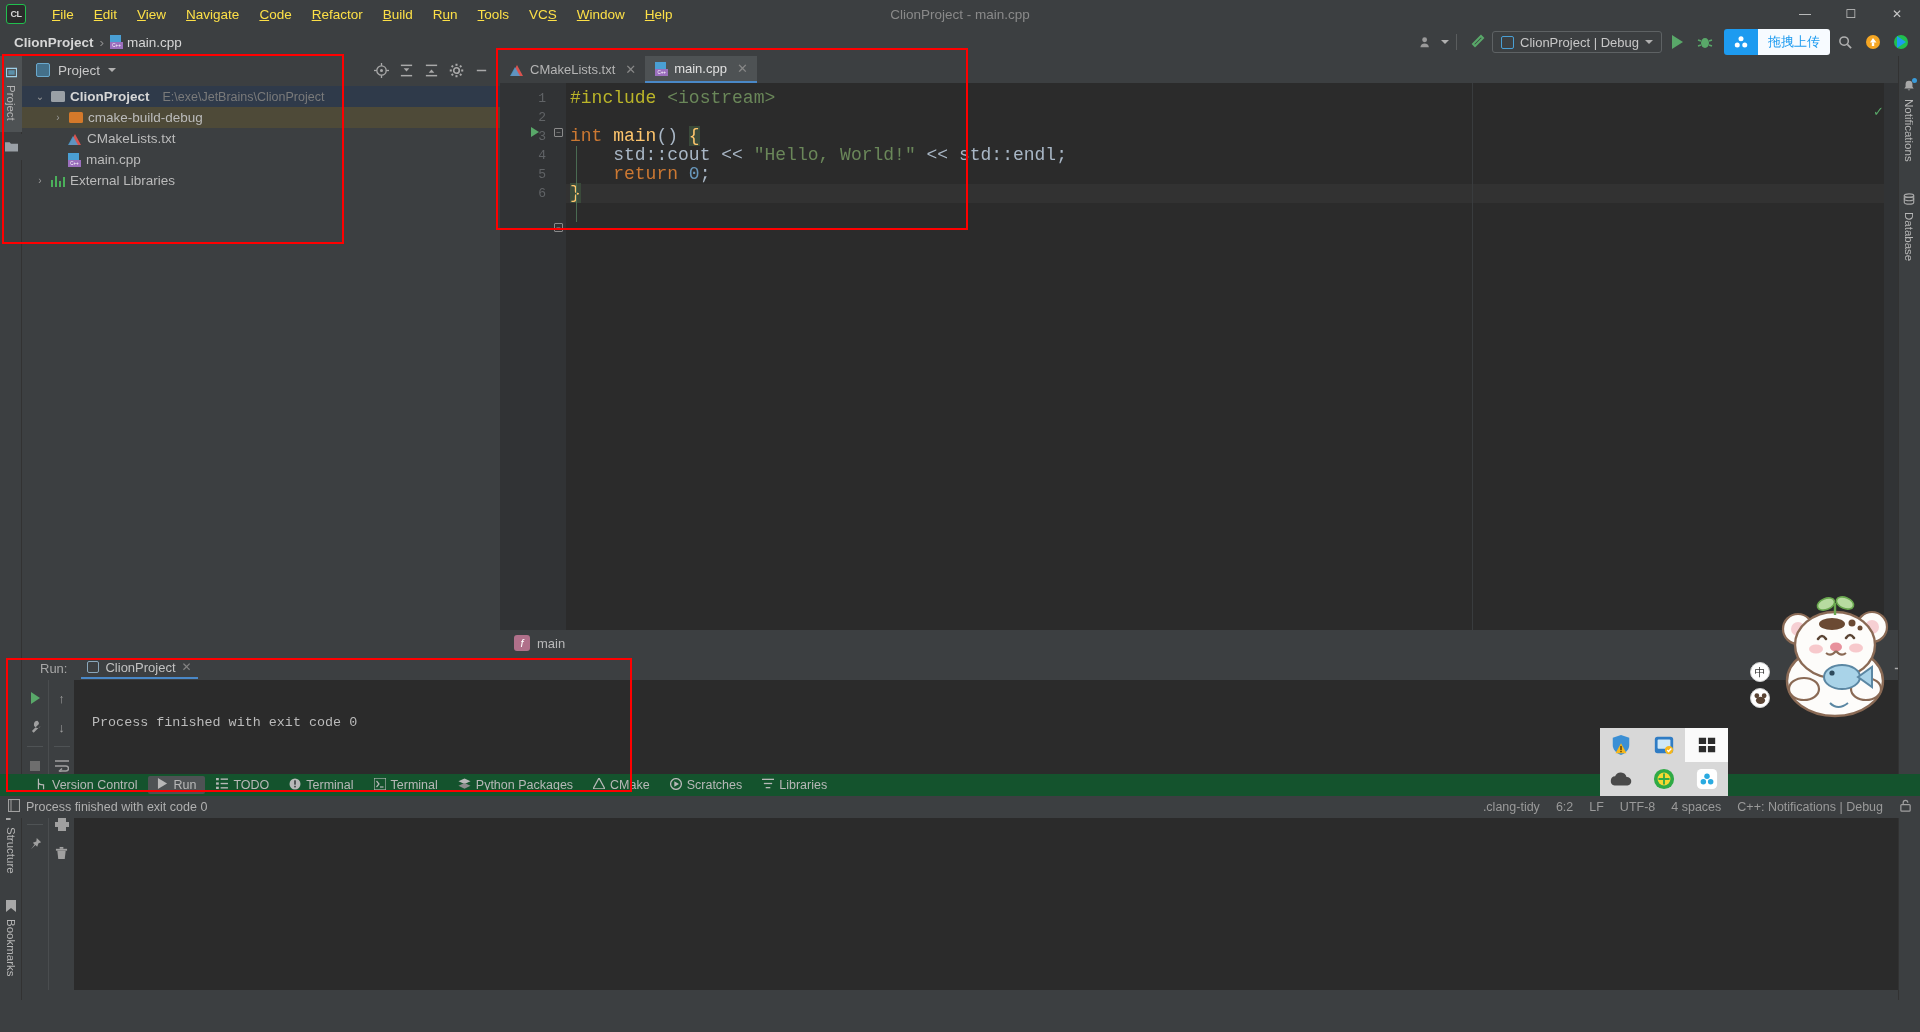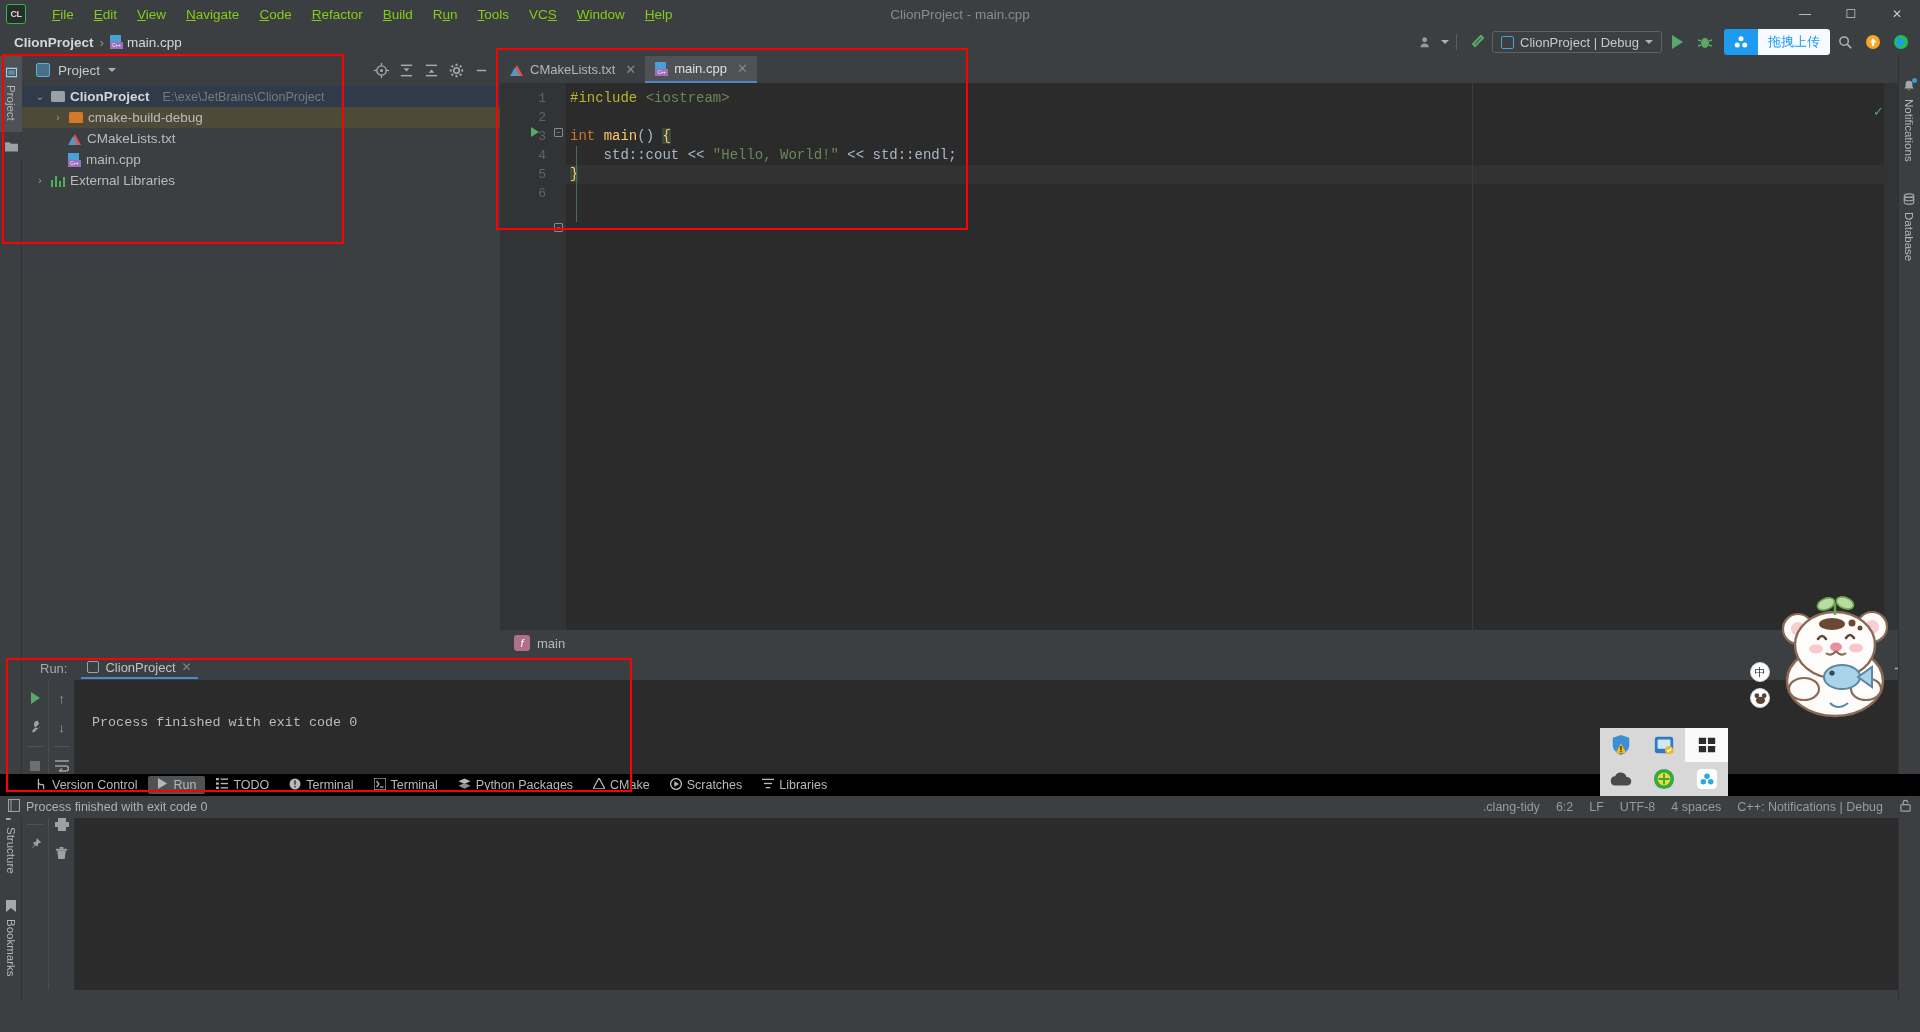"File" .menu-item { color: #84cc16 -> #fde047 }
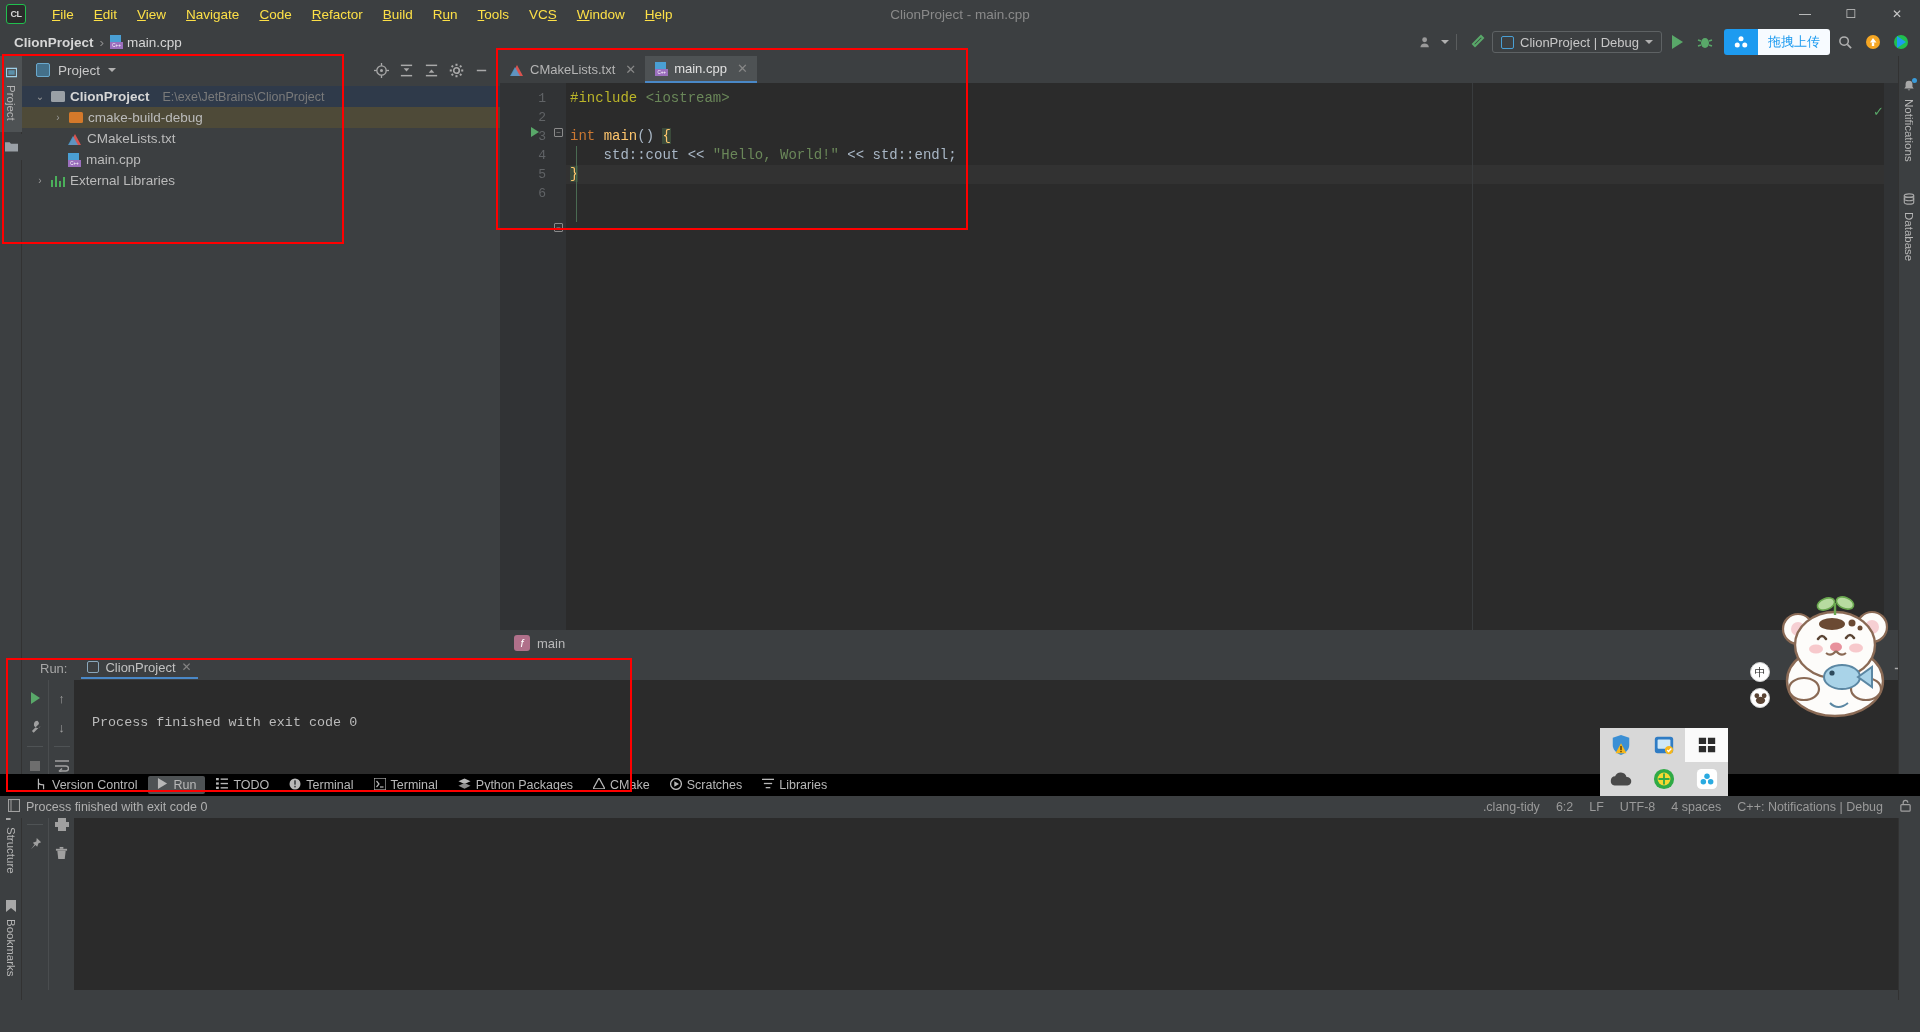"#include <iostream>" .code { font-size: 14px -> 18px }
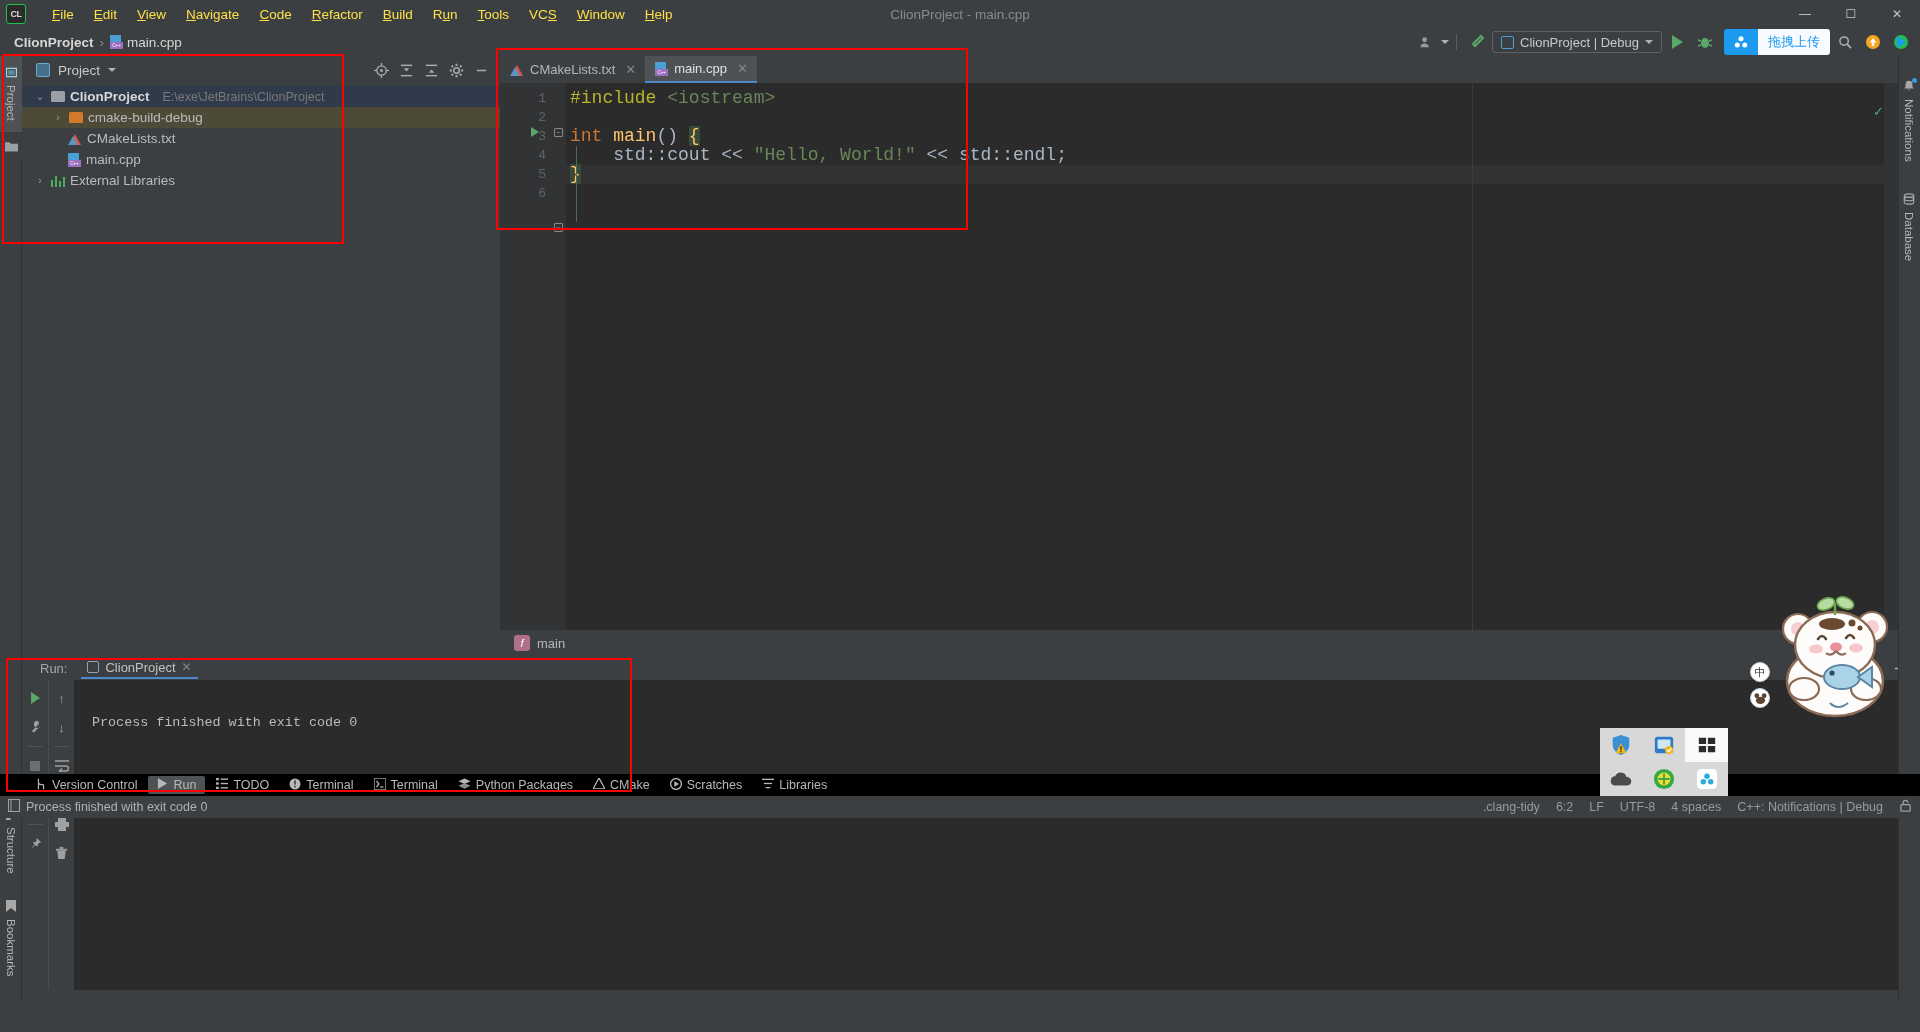"return 0;" div.cline { html: none -> <div> <span>return</span> <span>0</span><span>;</span></div> }
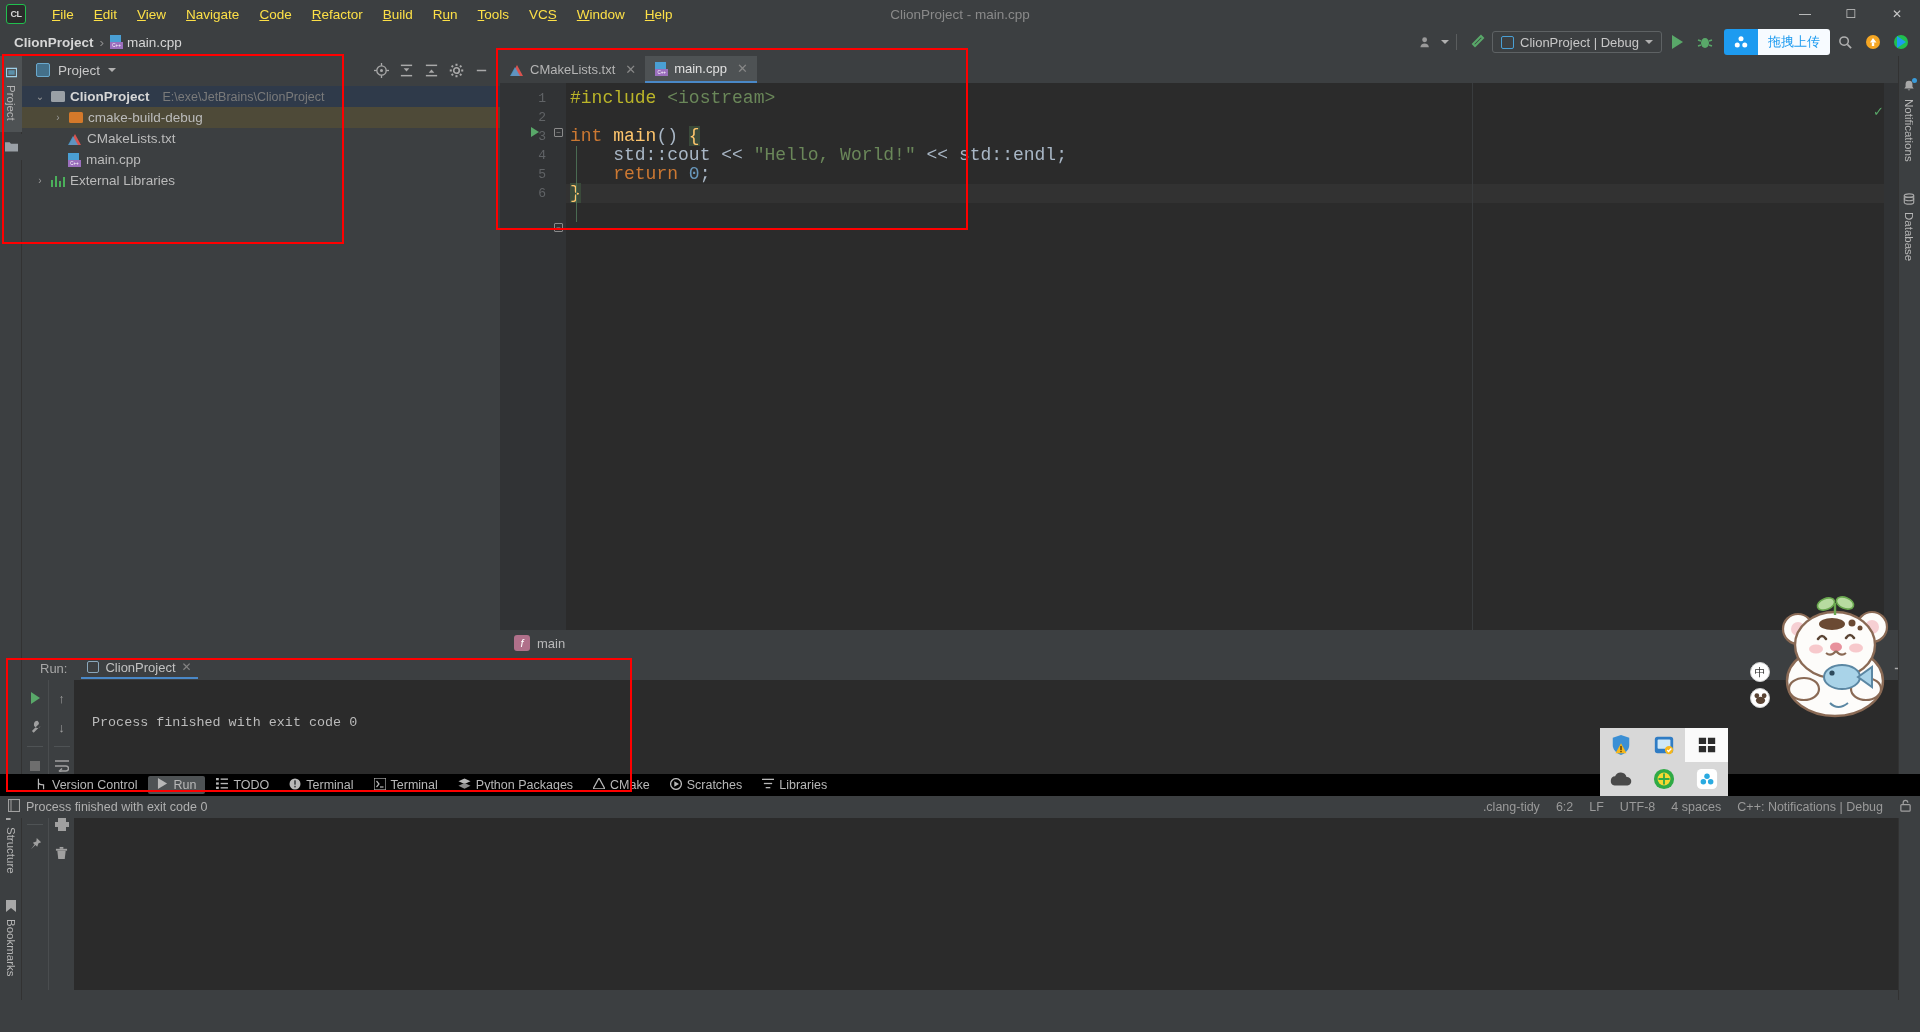"Version Control" .botbar { background: #000000 -> #14532d }
